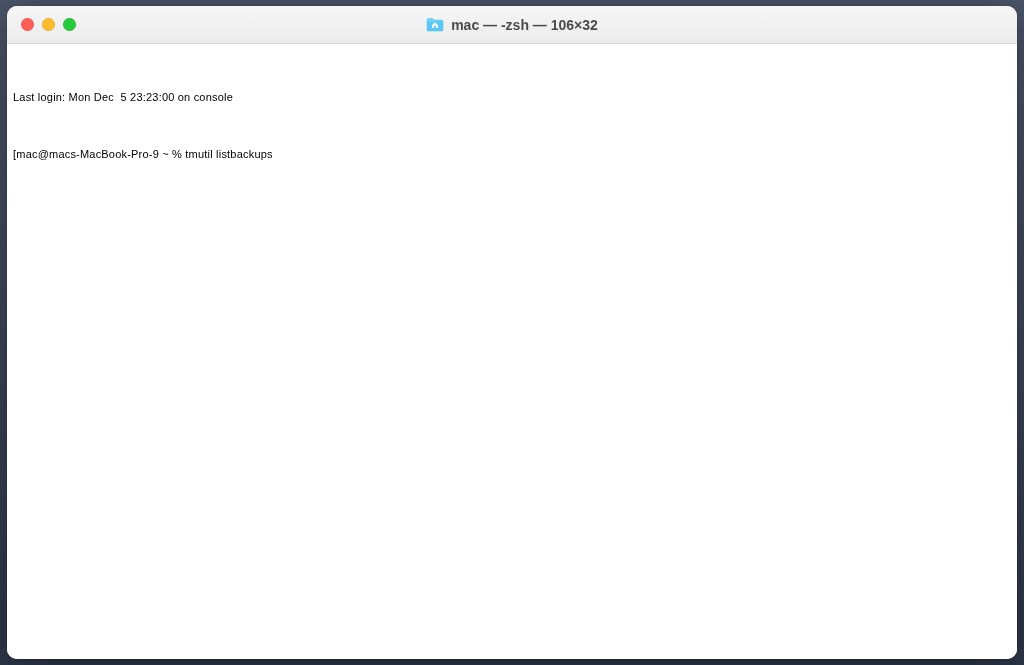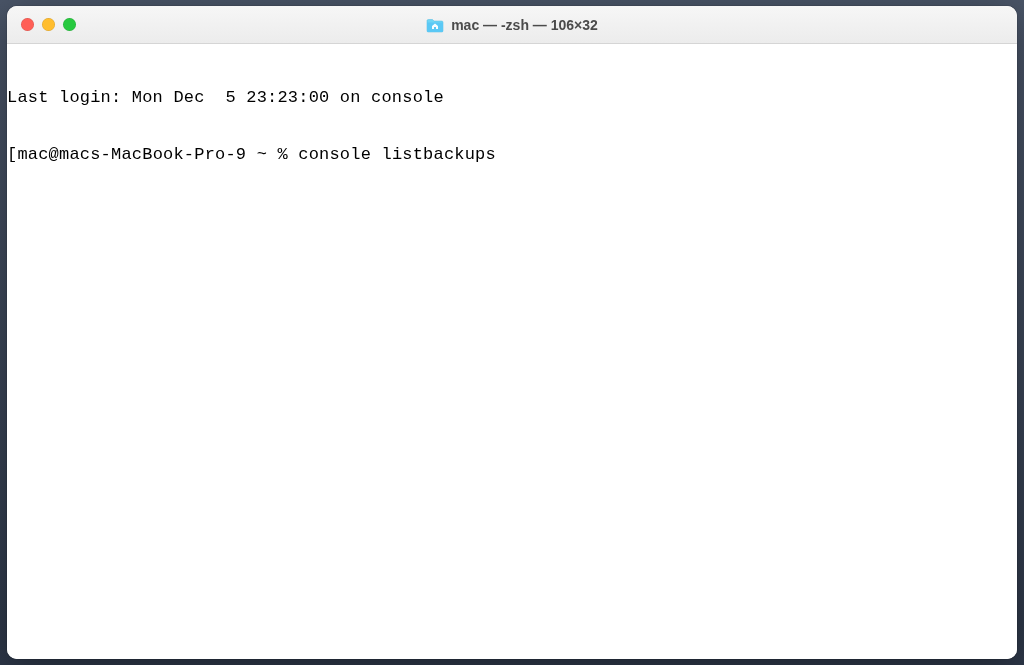"mac — -zsh — 106×32" .title-center { align-items: flex-end -> flex-start }
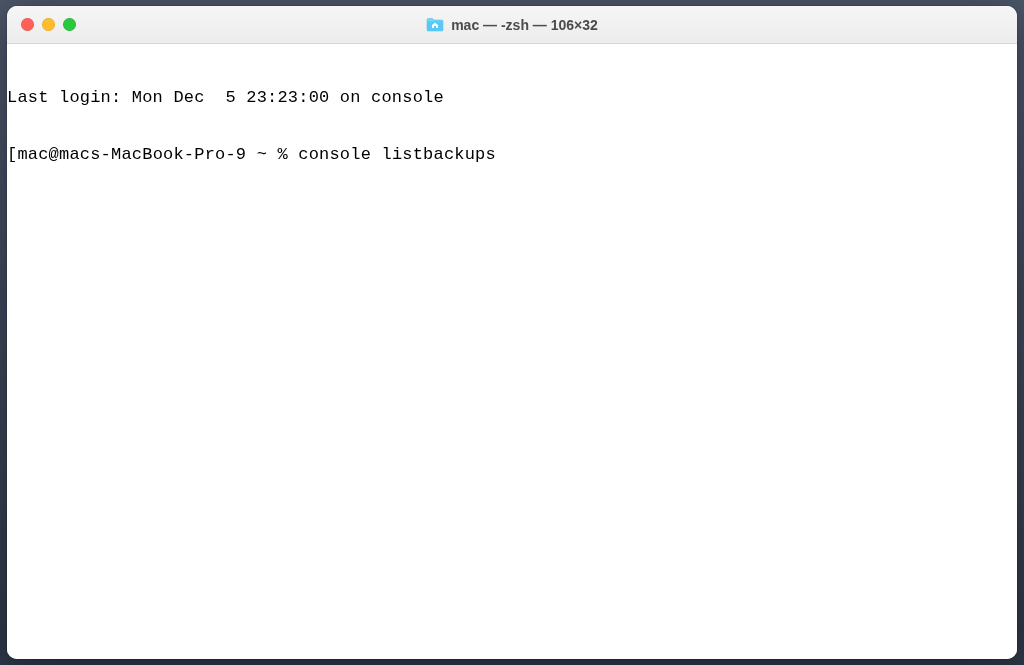"Last login: Mon Dec 5" .terminal-body { font-family: Liberation Mono, monospace -> Liberation Sans, sans-serif; font-size: 17px -> 11px; padding: 6px 4px 4px 0 -> 6px 4px 4px 6px }
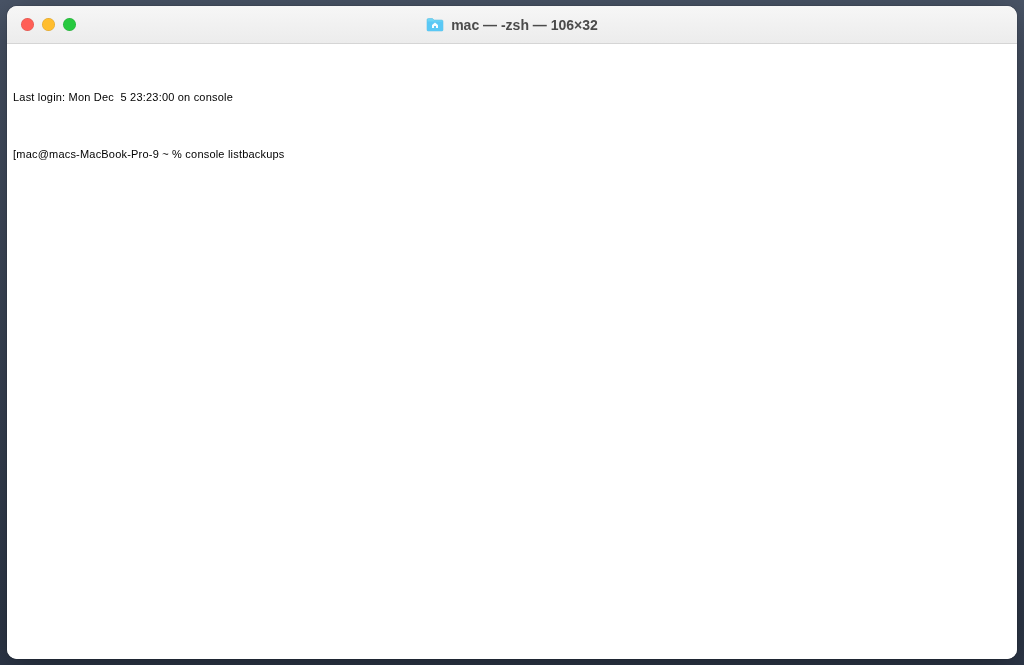"console listbackups" span { text: console -> tmutil }
